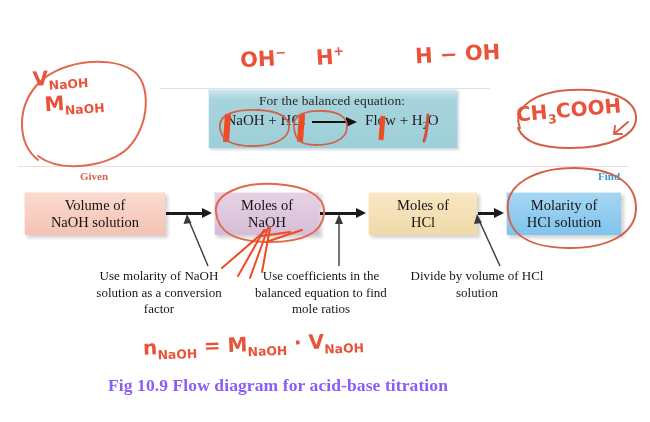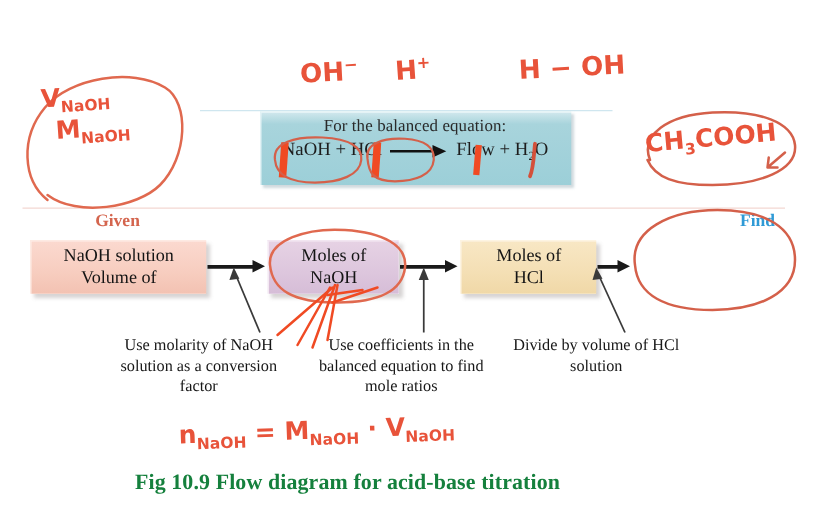"Given" .lbl { font-size: 14px -> 11px }
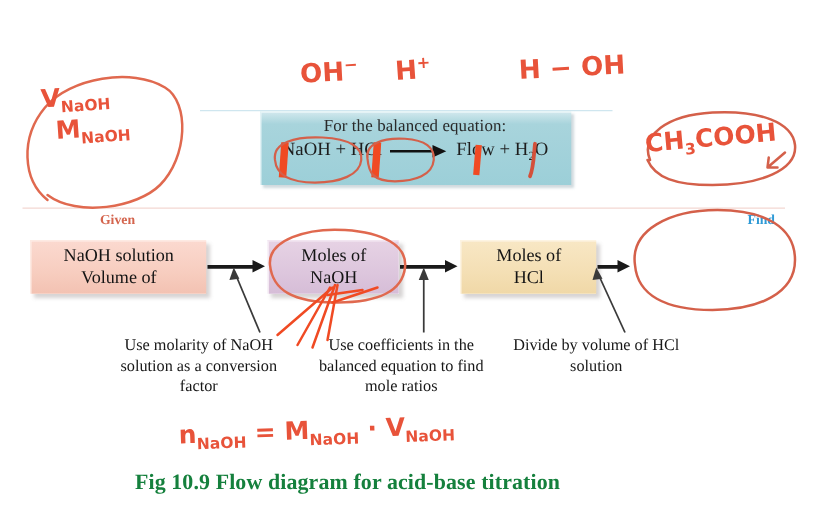"Molarity of" div.abs { html: none -> <div> <div> <span>Molarity of</span> <span>HCl solution</span> </div> </div> }
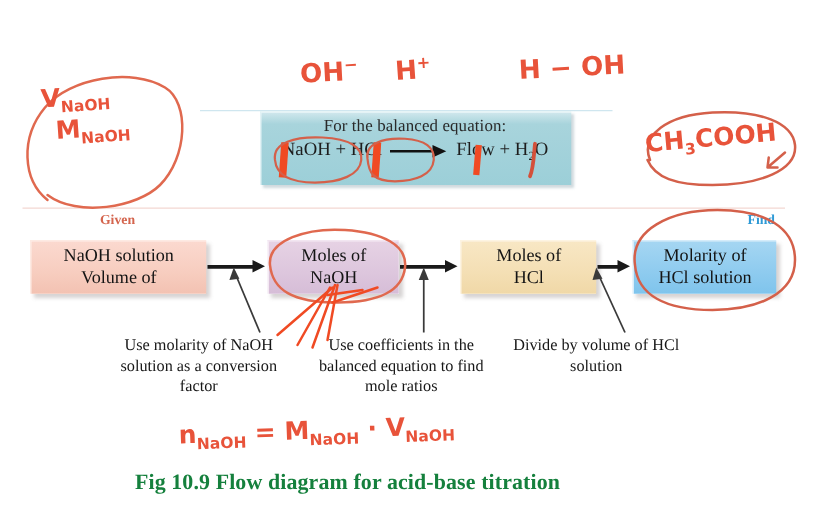"NaOH solution" span { order: before "Volume of" -> after "Volume of" }
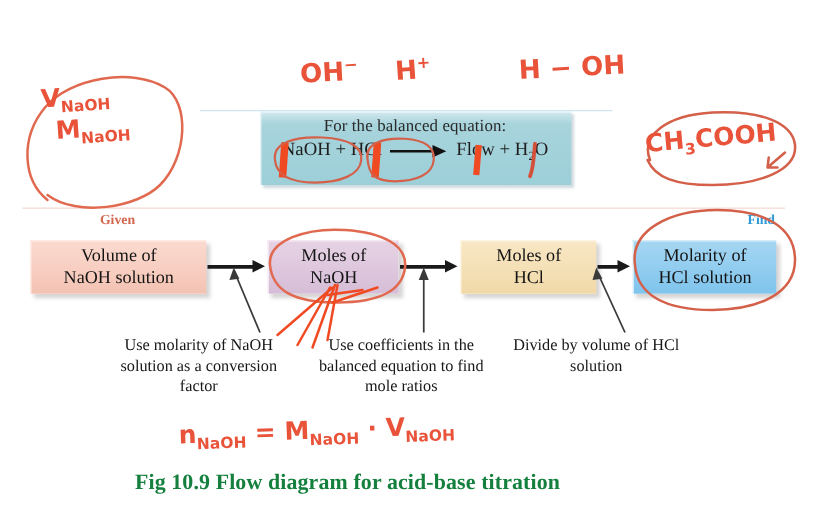"Fig 10.9 Flow diagram for" .figcap { color: #15803d -> #8b5cf6 }
